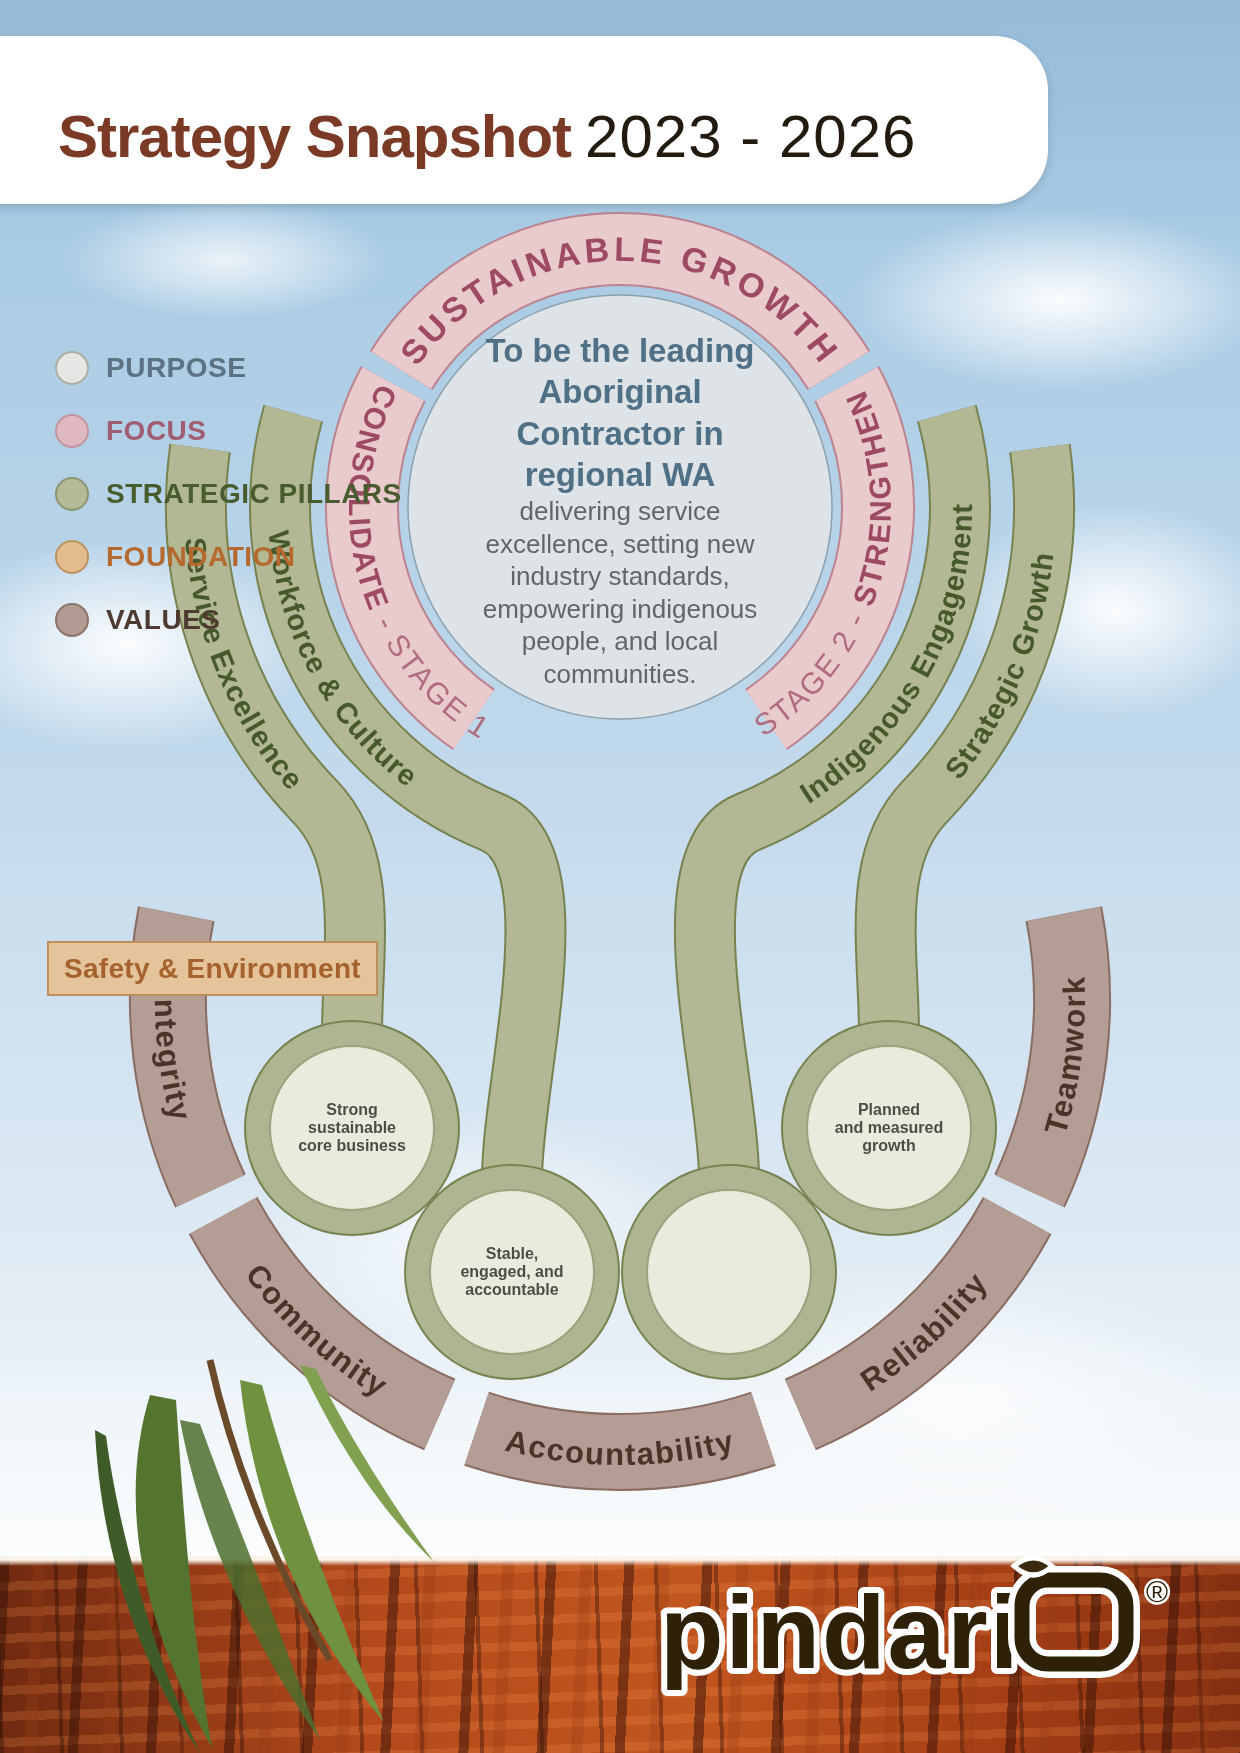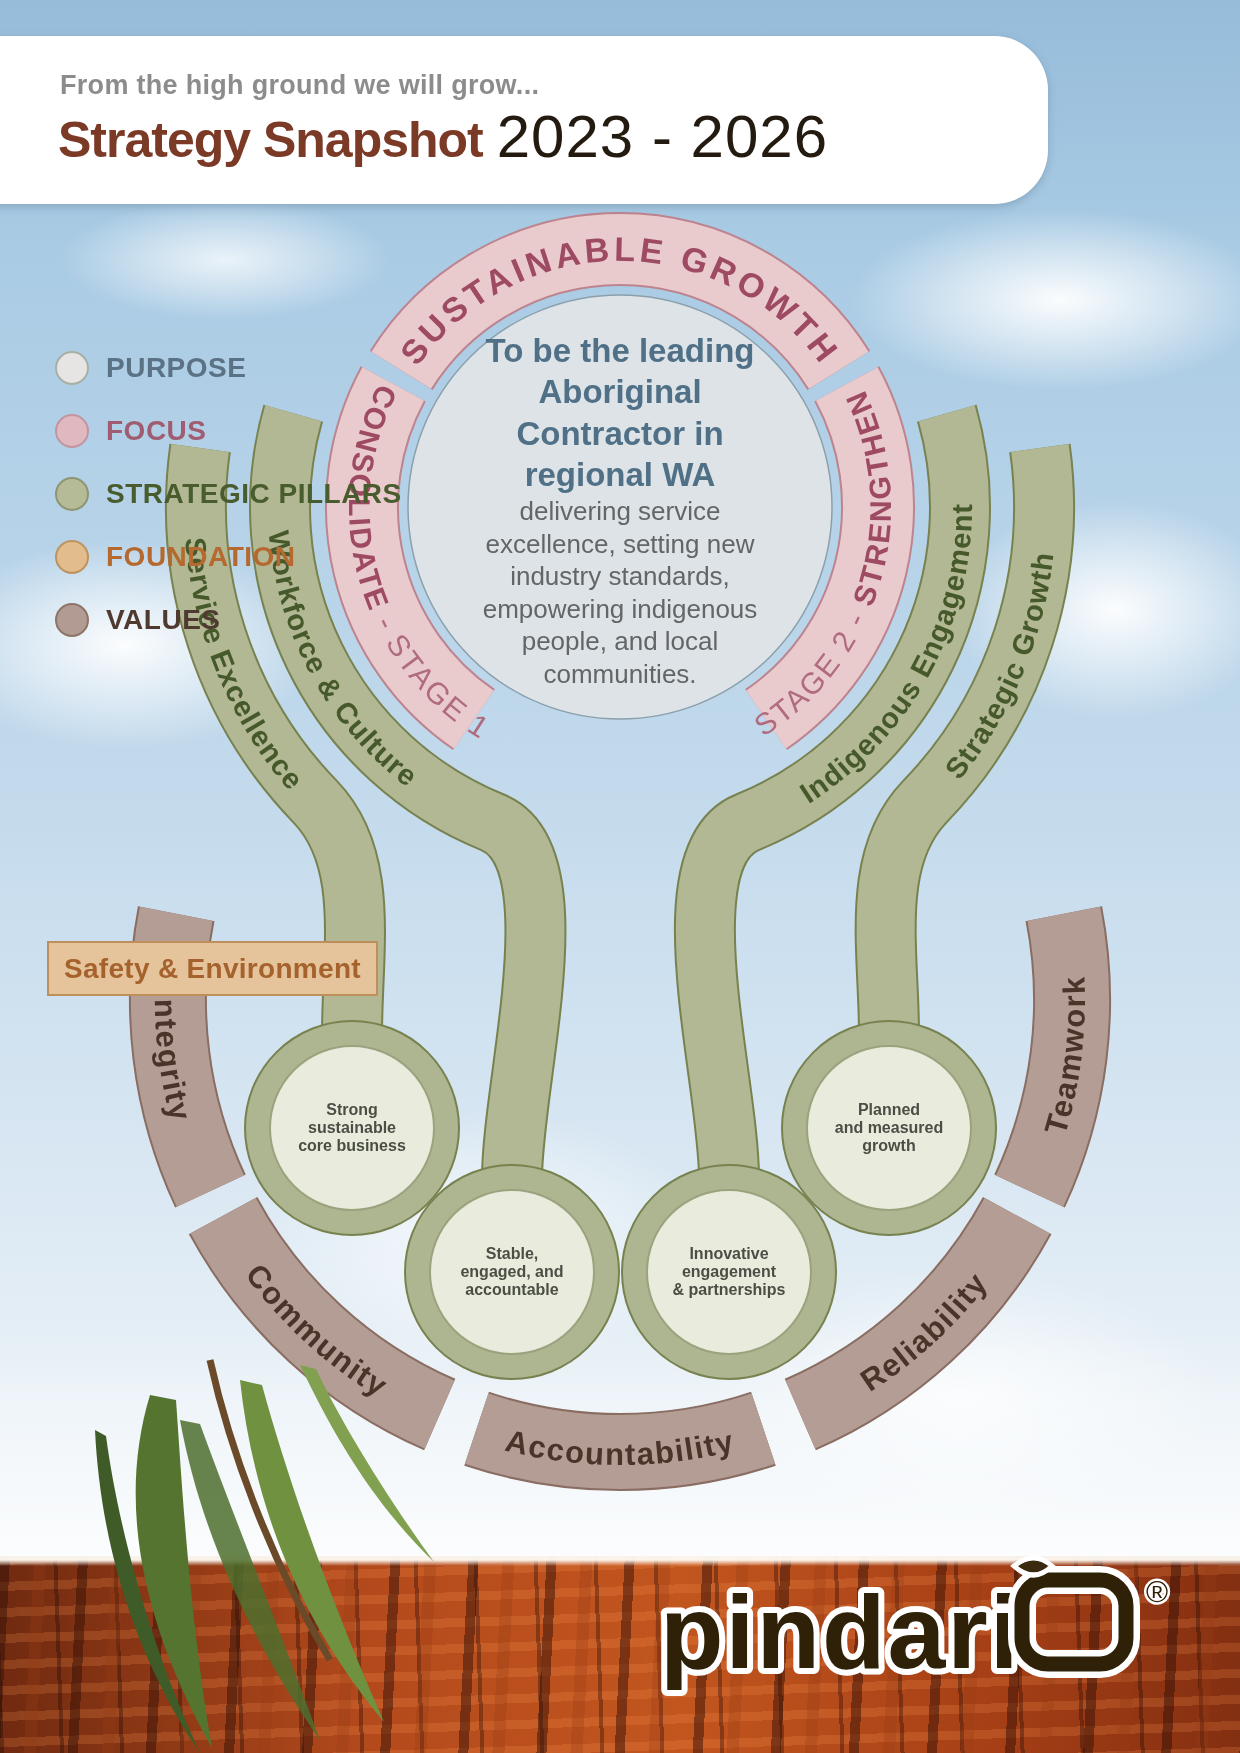"From the high ground we" div.tagline { html: <div>From the high ground we will grow...</div> -> none }
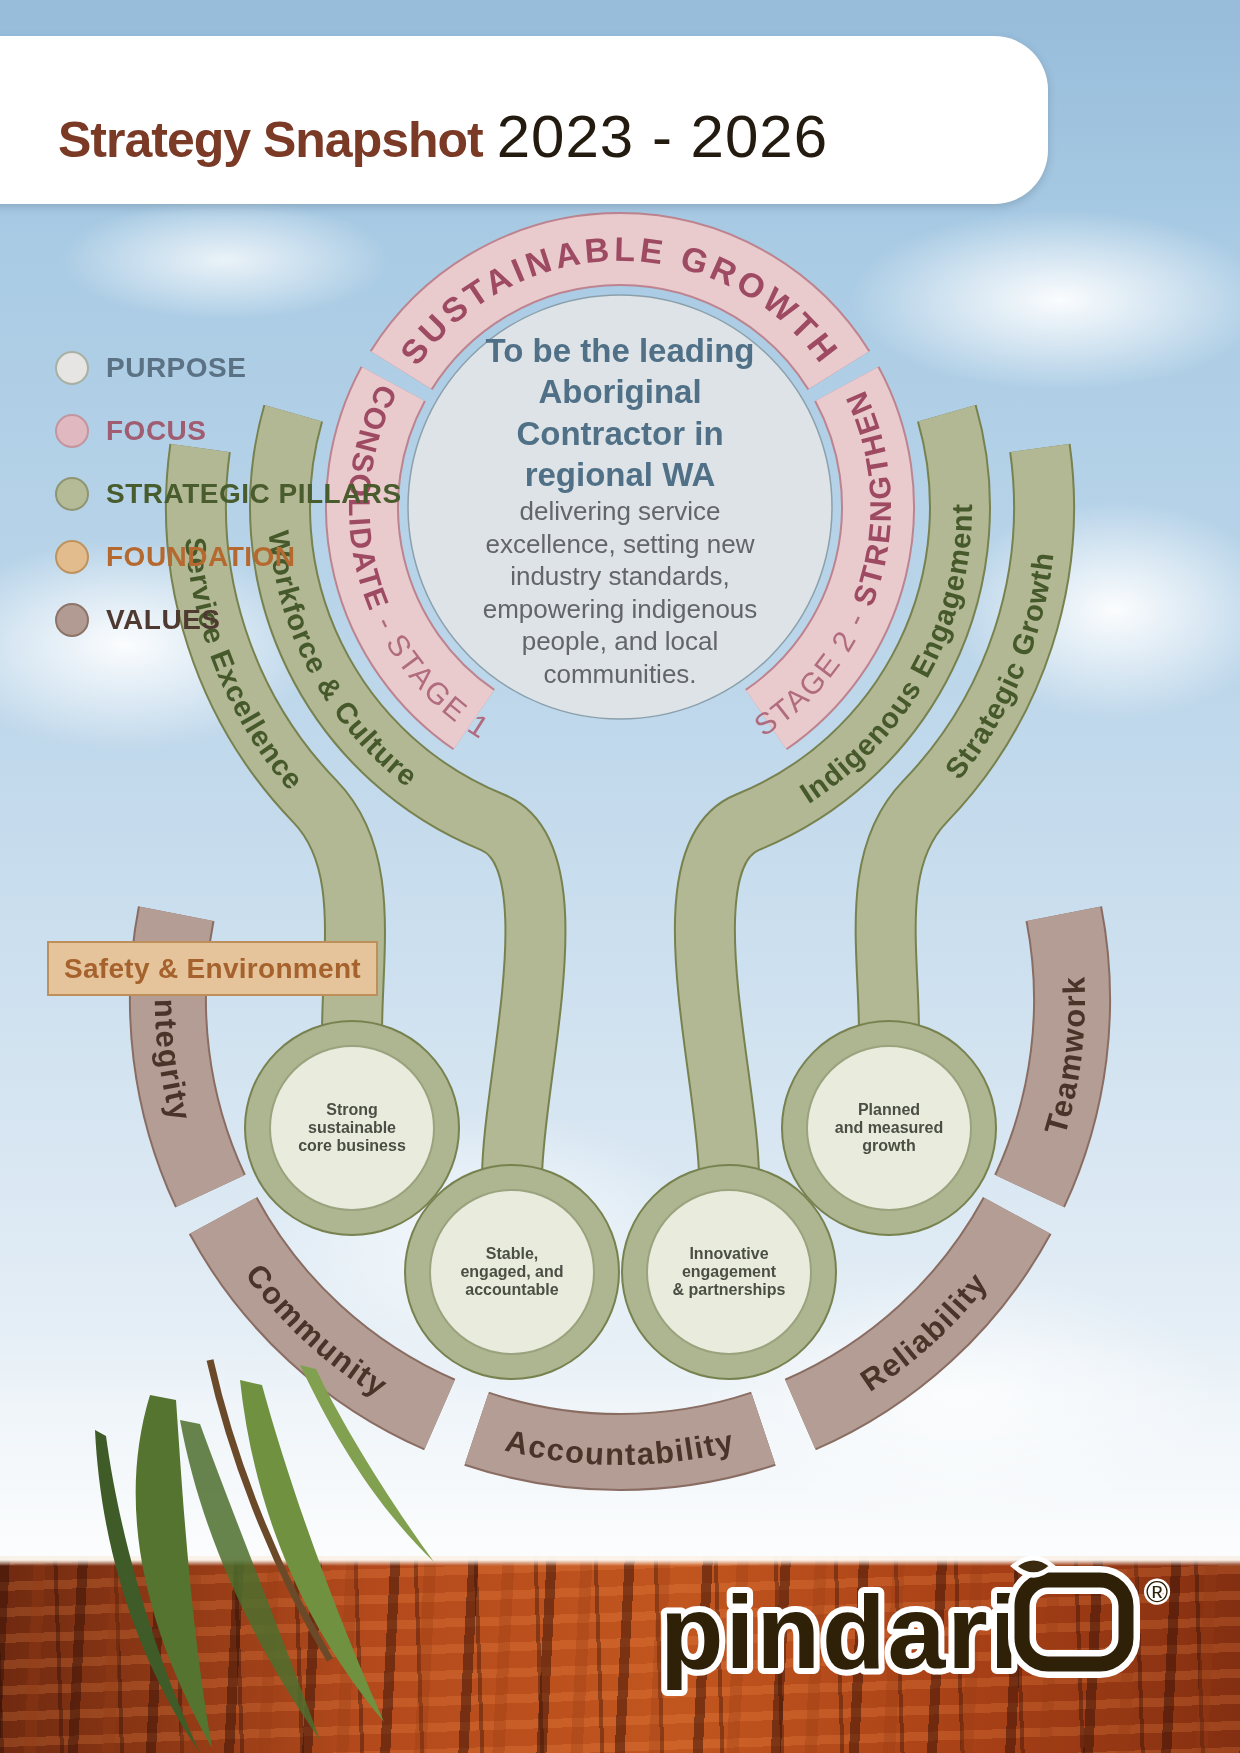"Strategy Snapshot" .title-main { font-size: 50px -> 60px }
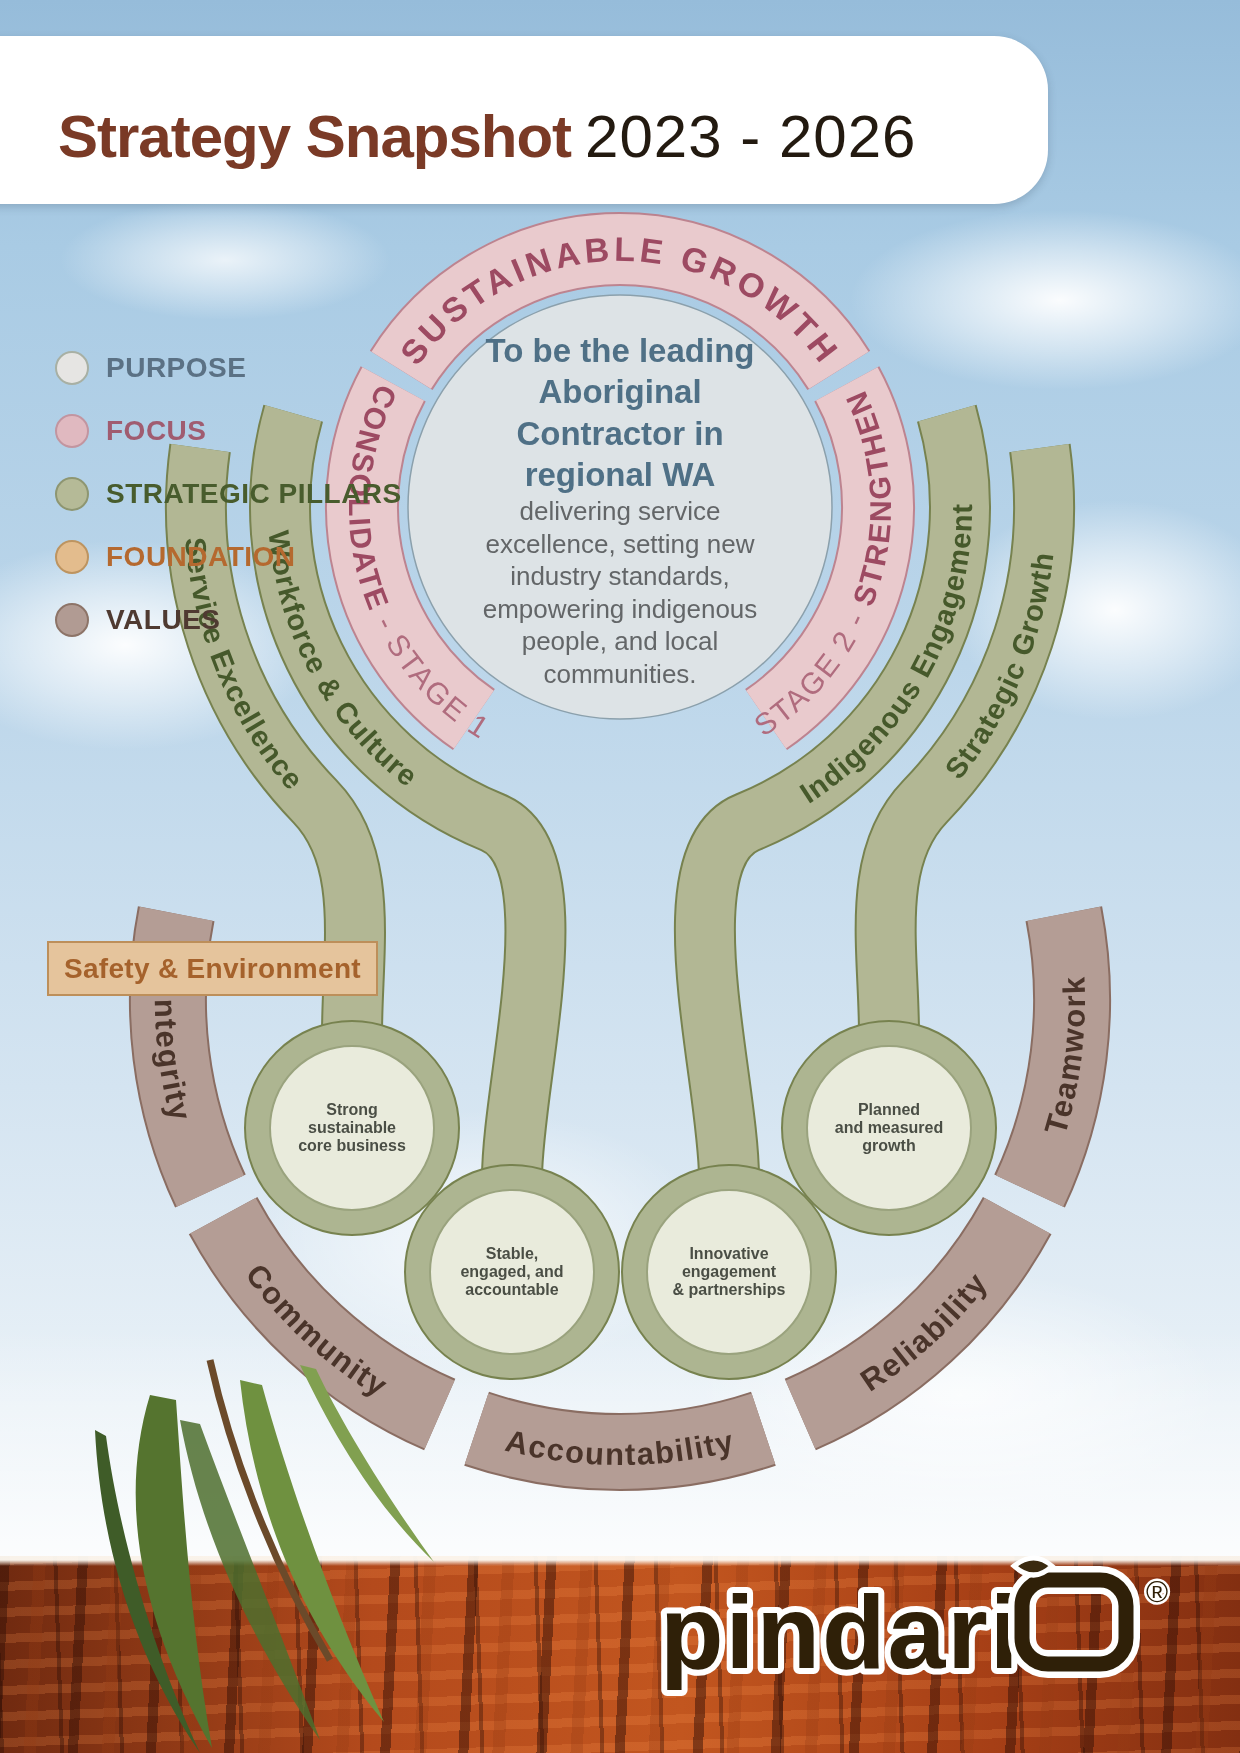"Innovative" div.outcome { html: <div> <span>Innovative</span> <span>engagement</span> <span>&amp; partnerships</span> </div> -> none }
